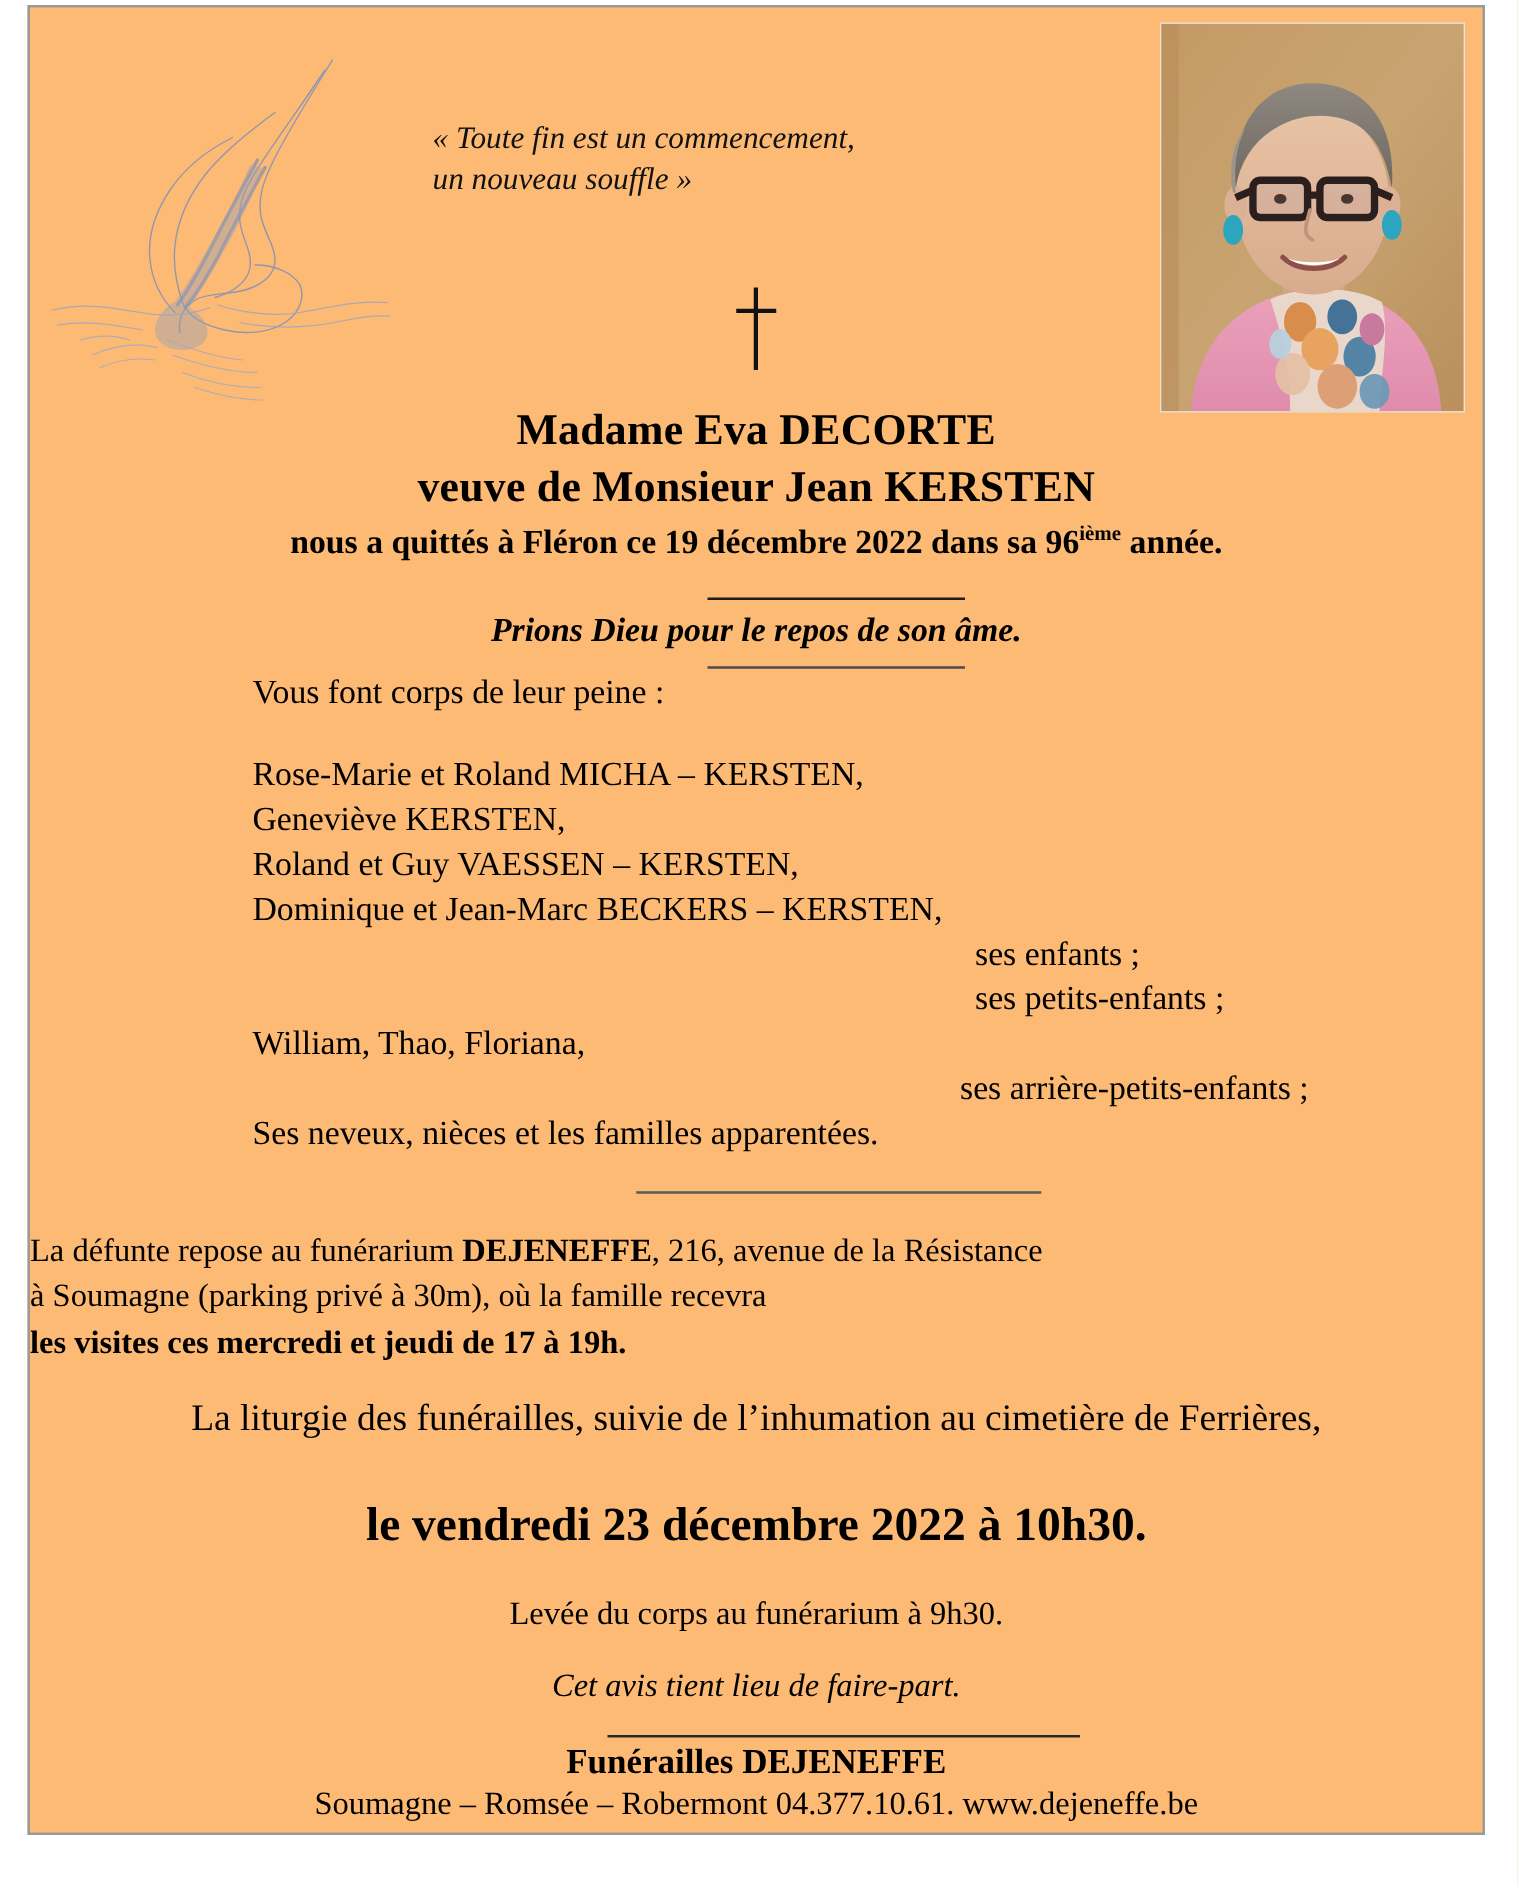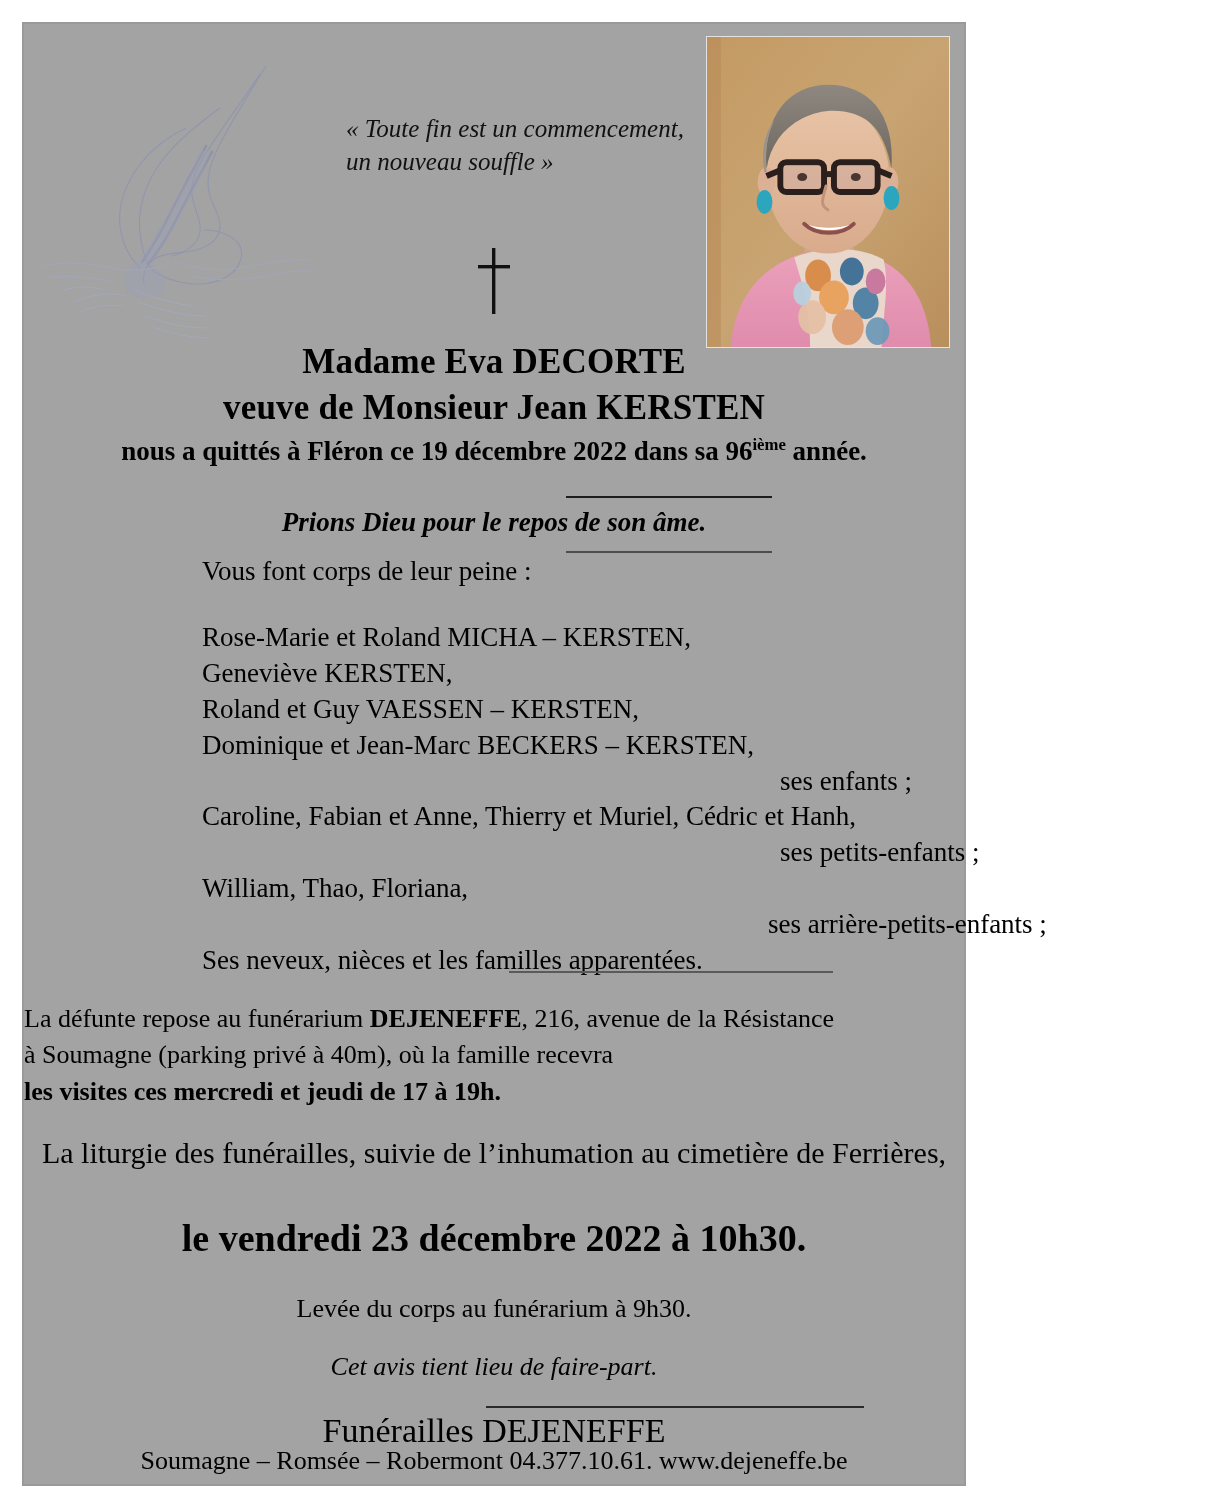"« Toute fin est un" .page-frame { background: #a3a3a3 -> #fdba74; top: 22px -> 4px; width: 944px -> 1166px }
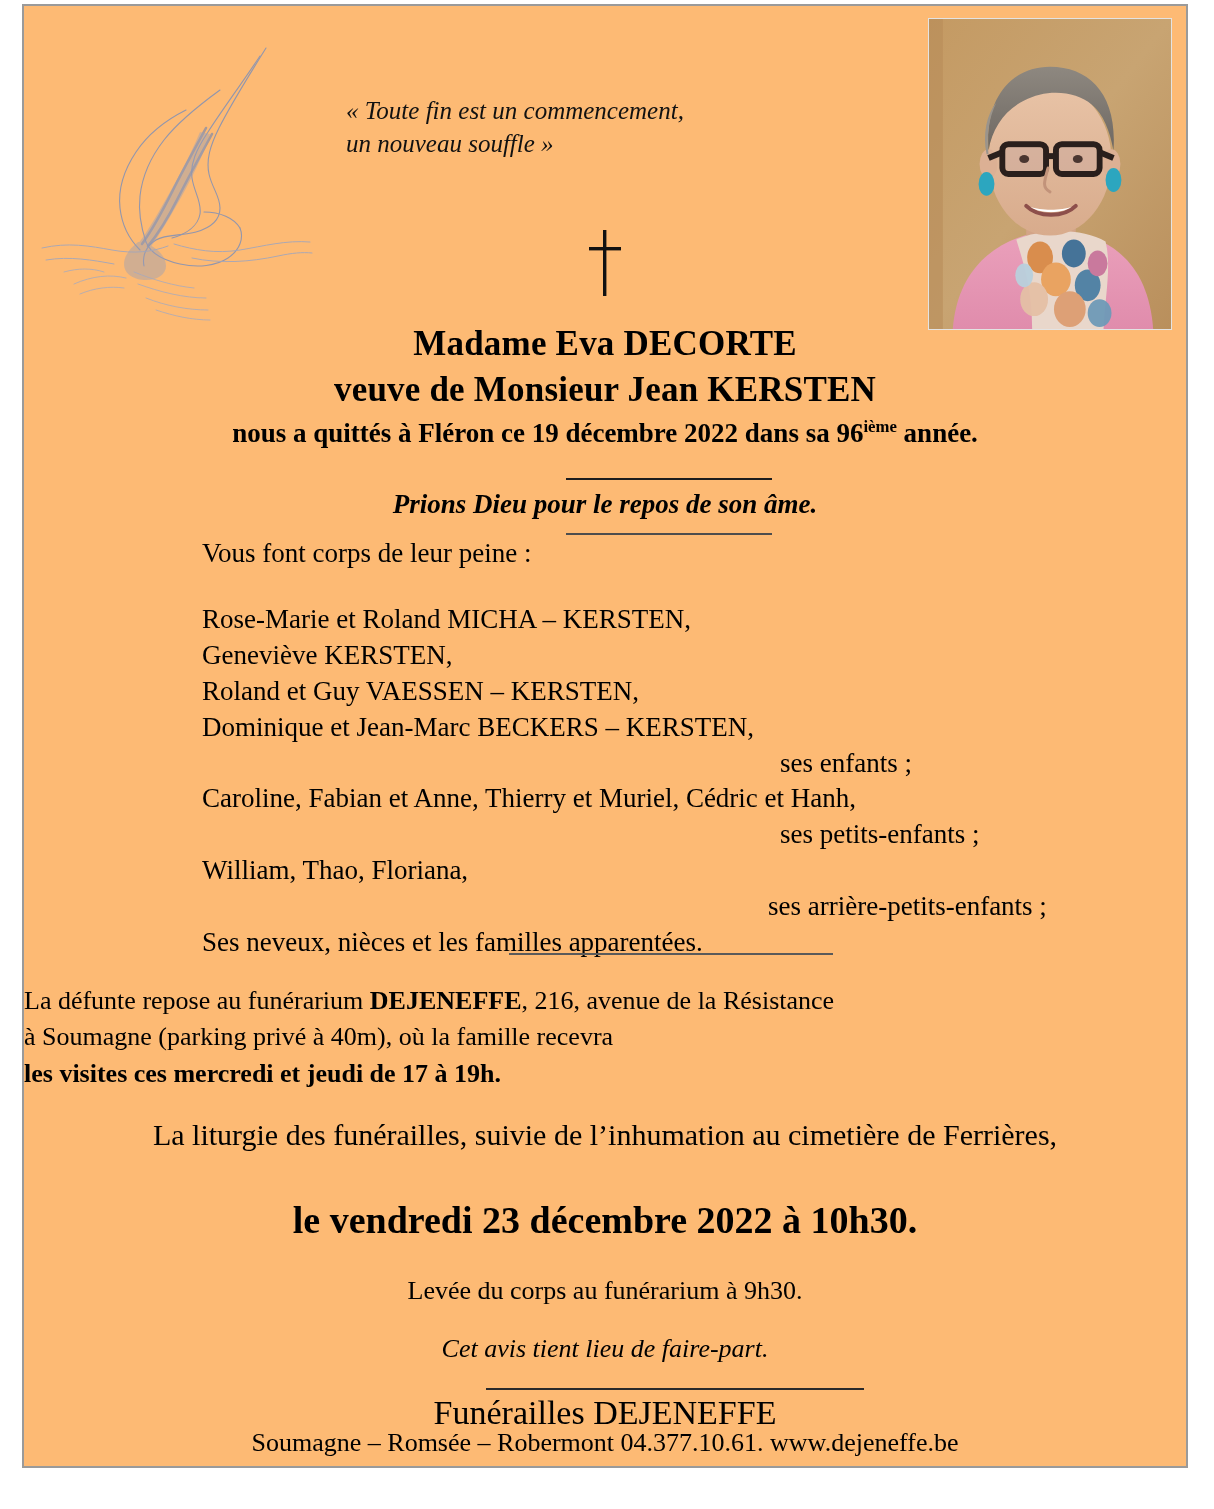"Caroline, Fabian et Anne, Thierry" span.nm { html: <span>Caroline, Fabian et Anne, Thierry et Muriel, Cédric et Hanh,</span> -> none }
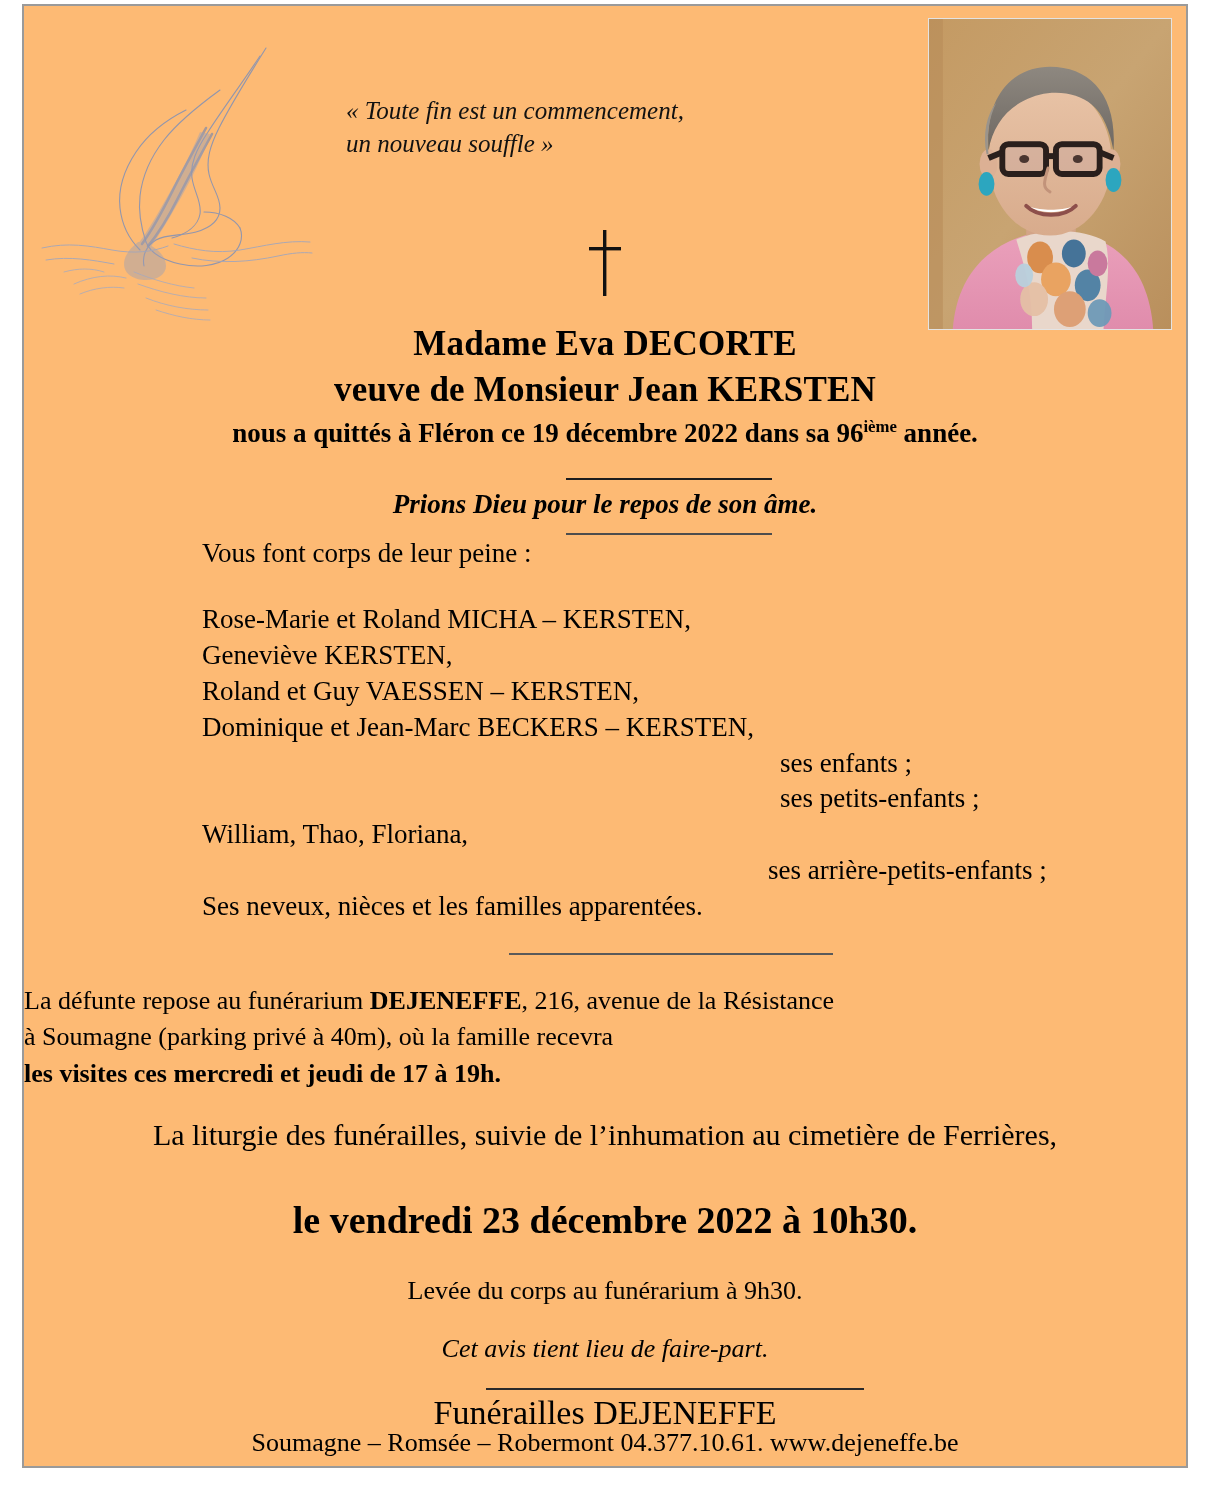"à Soumagne (parking privé à" div { text: 40m -> 30m }
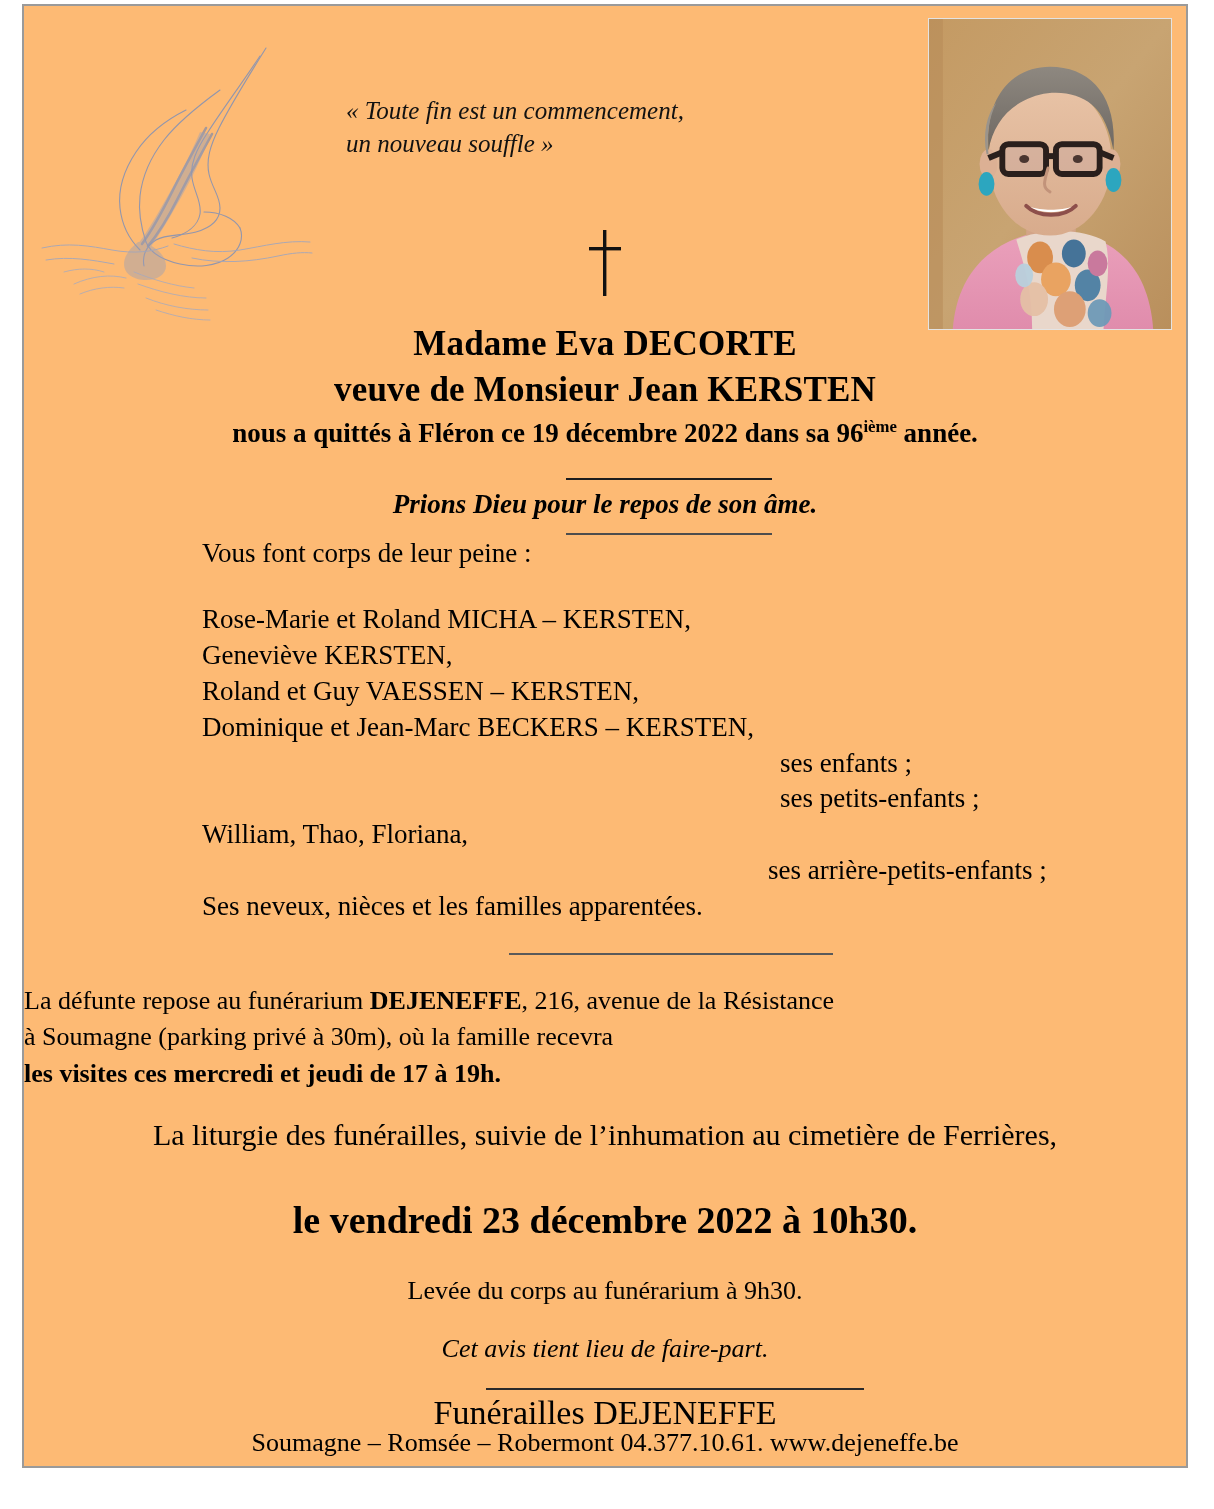"Funérailles DEJENEFFE" .footer-name { font-size: 34px -> 28px; font-weight: normal -> bold }
